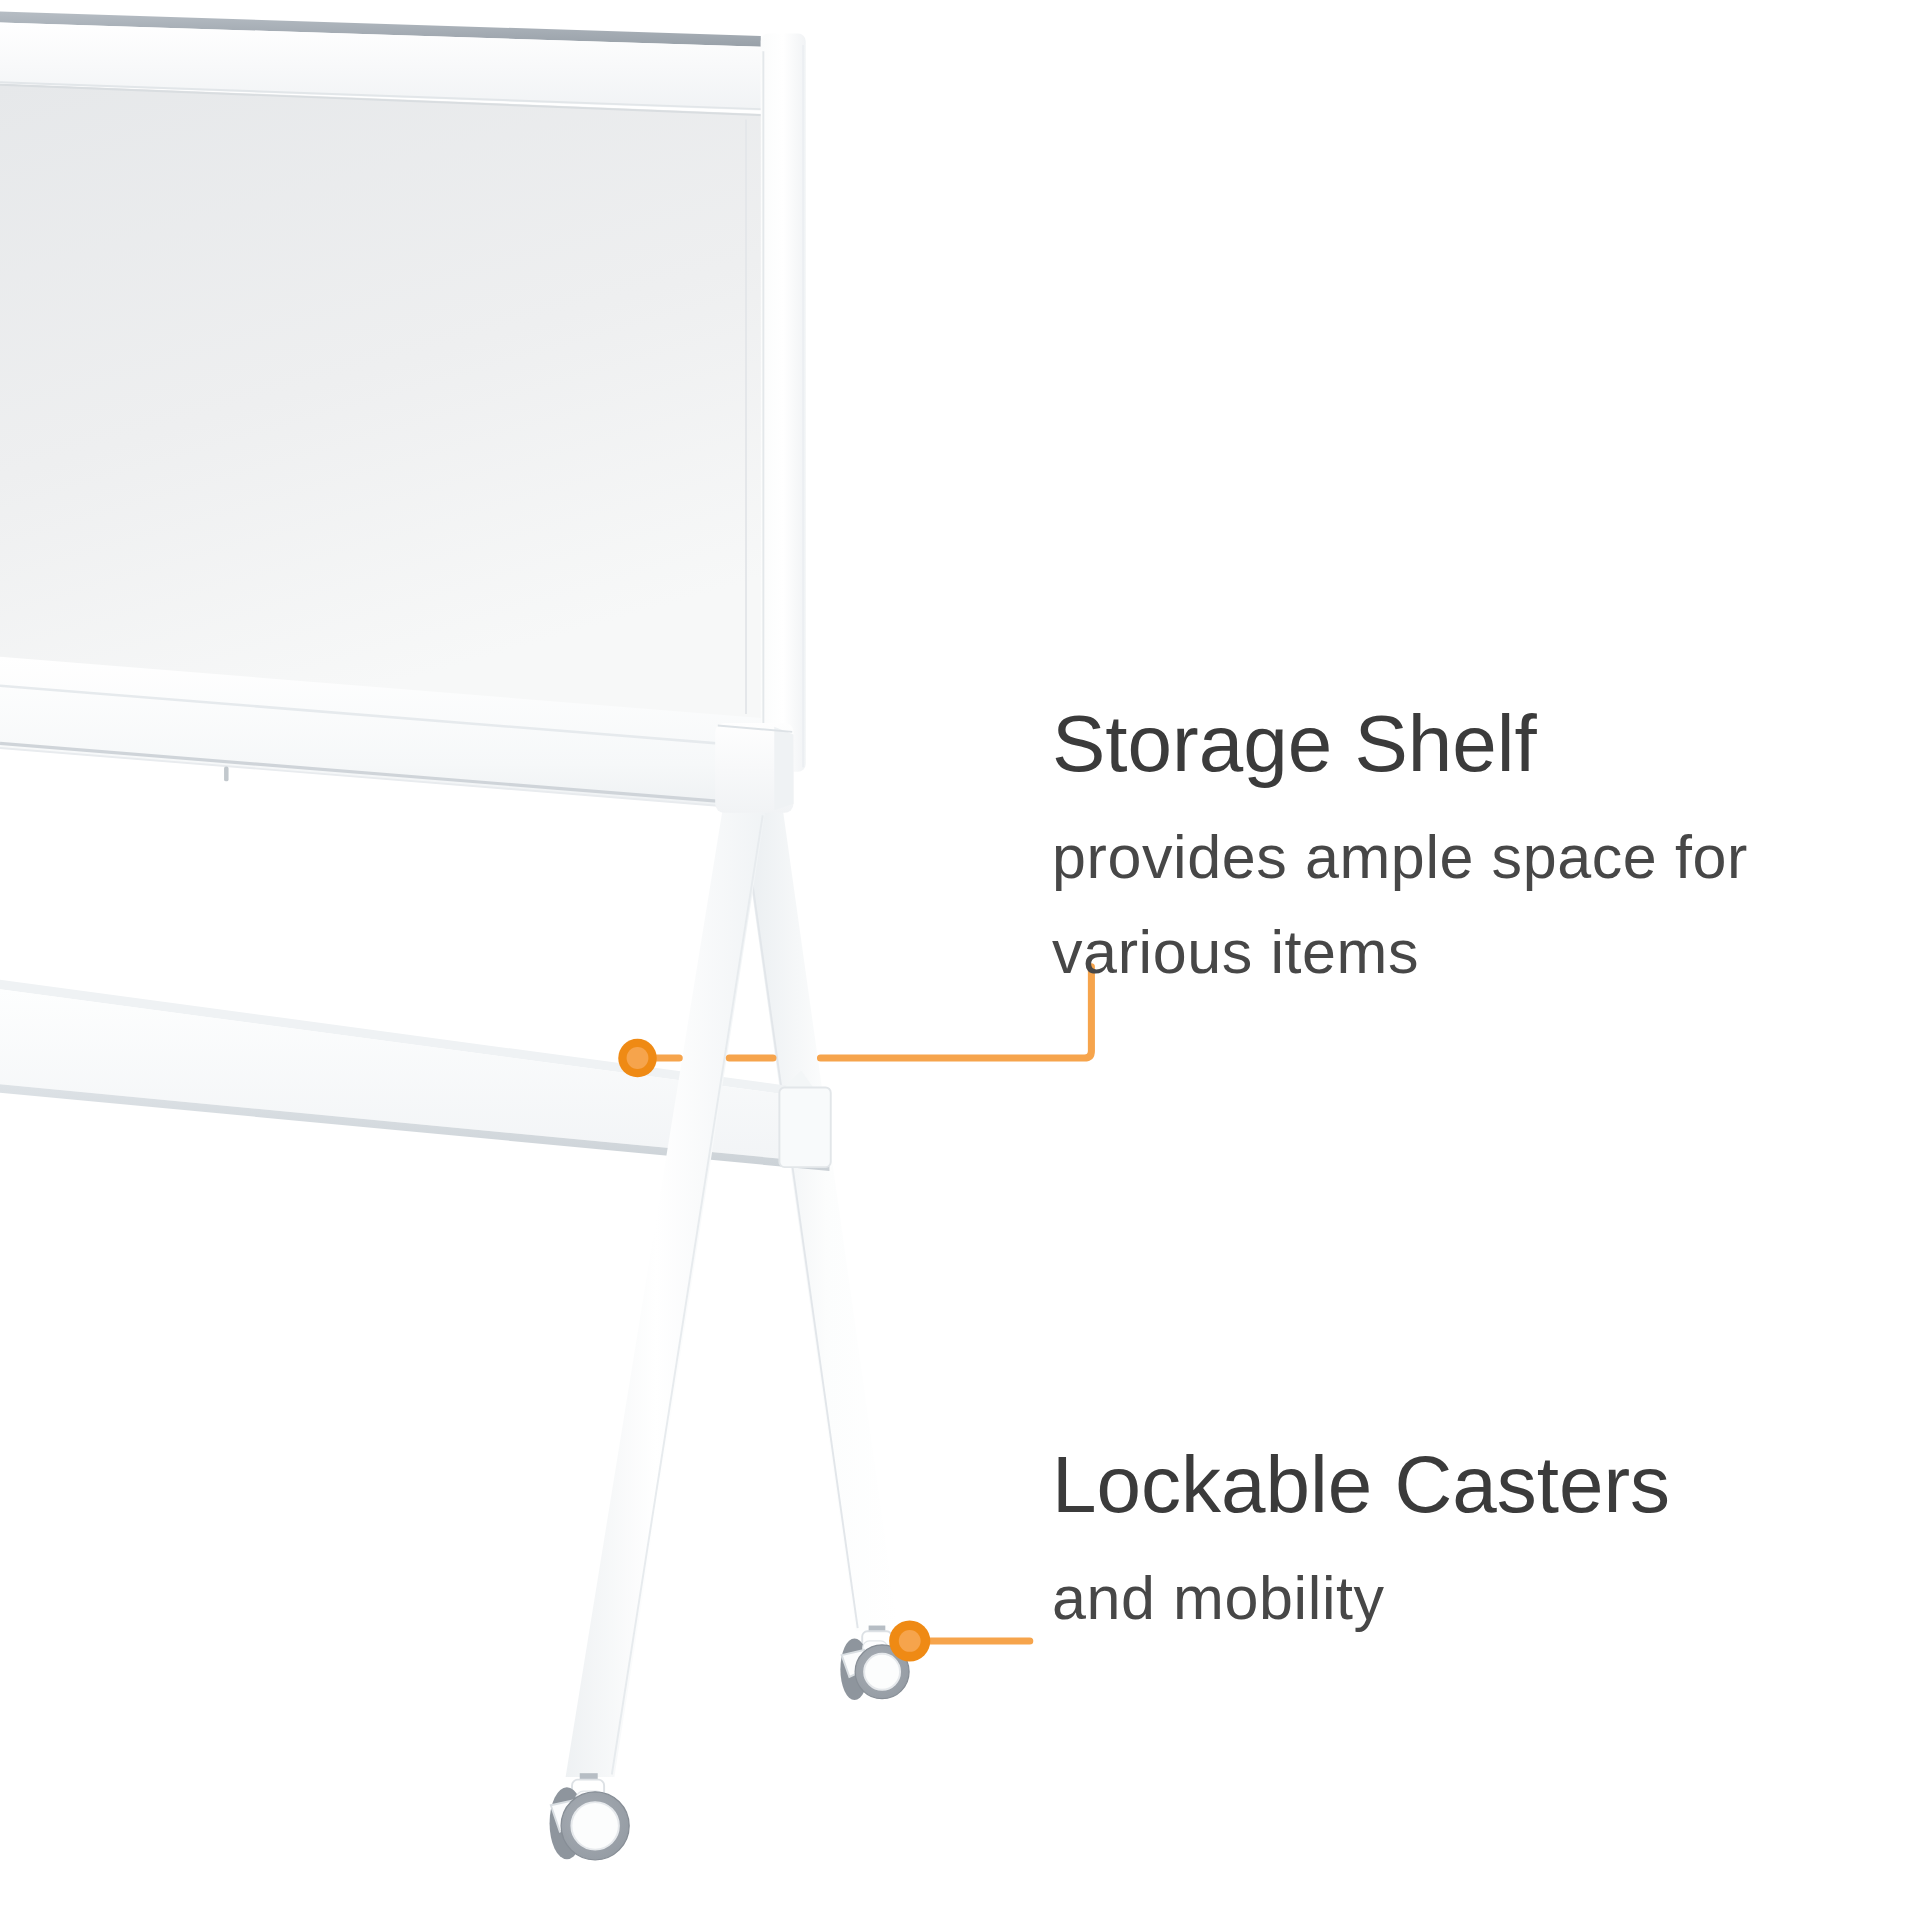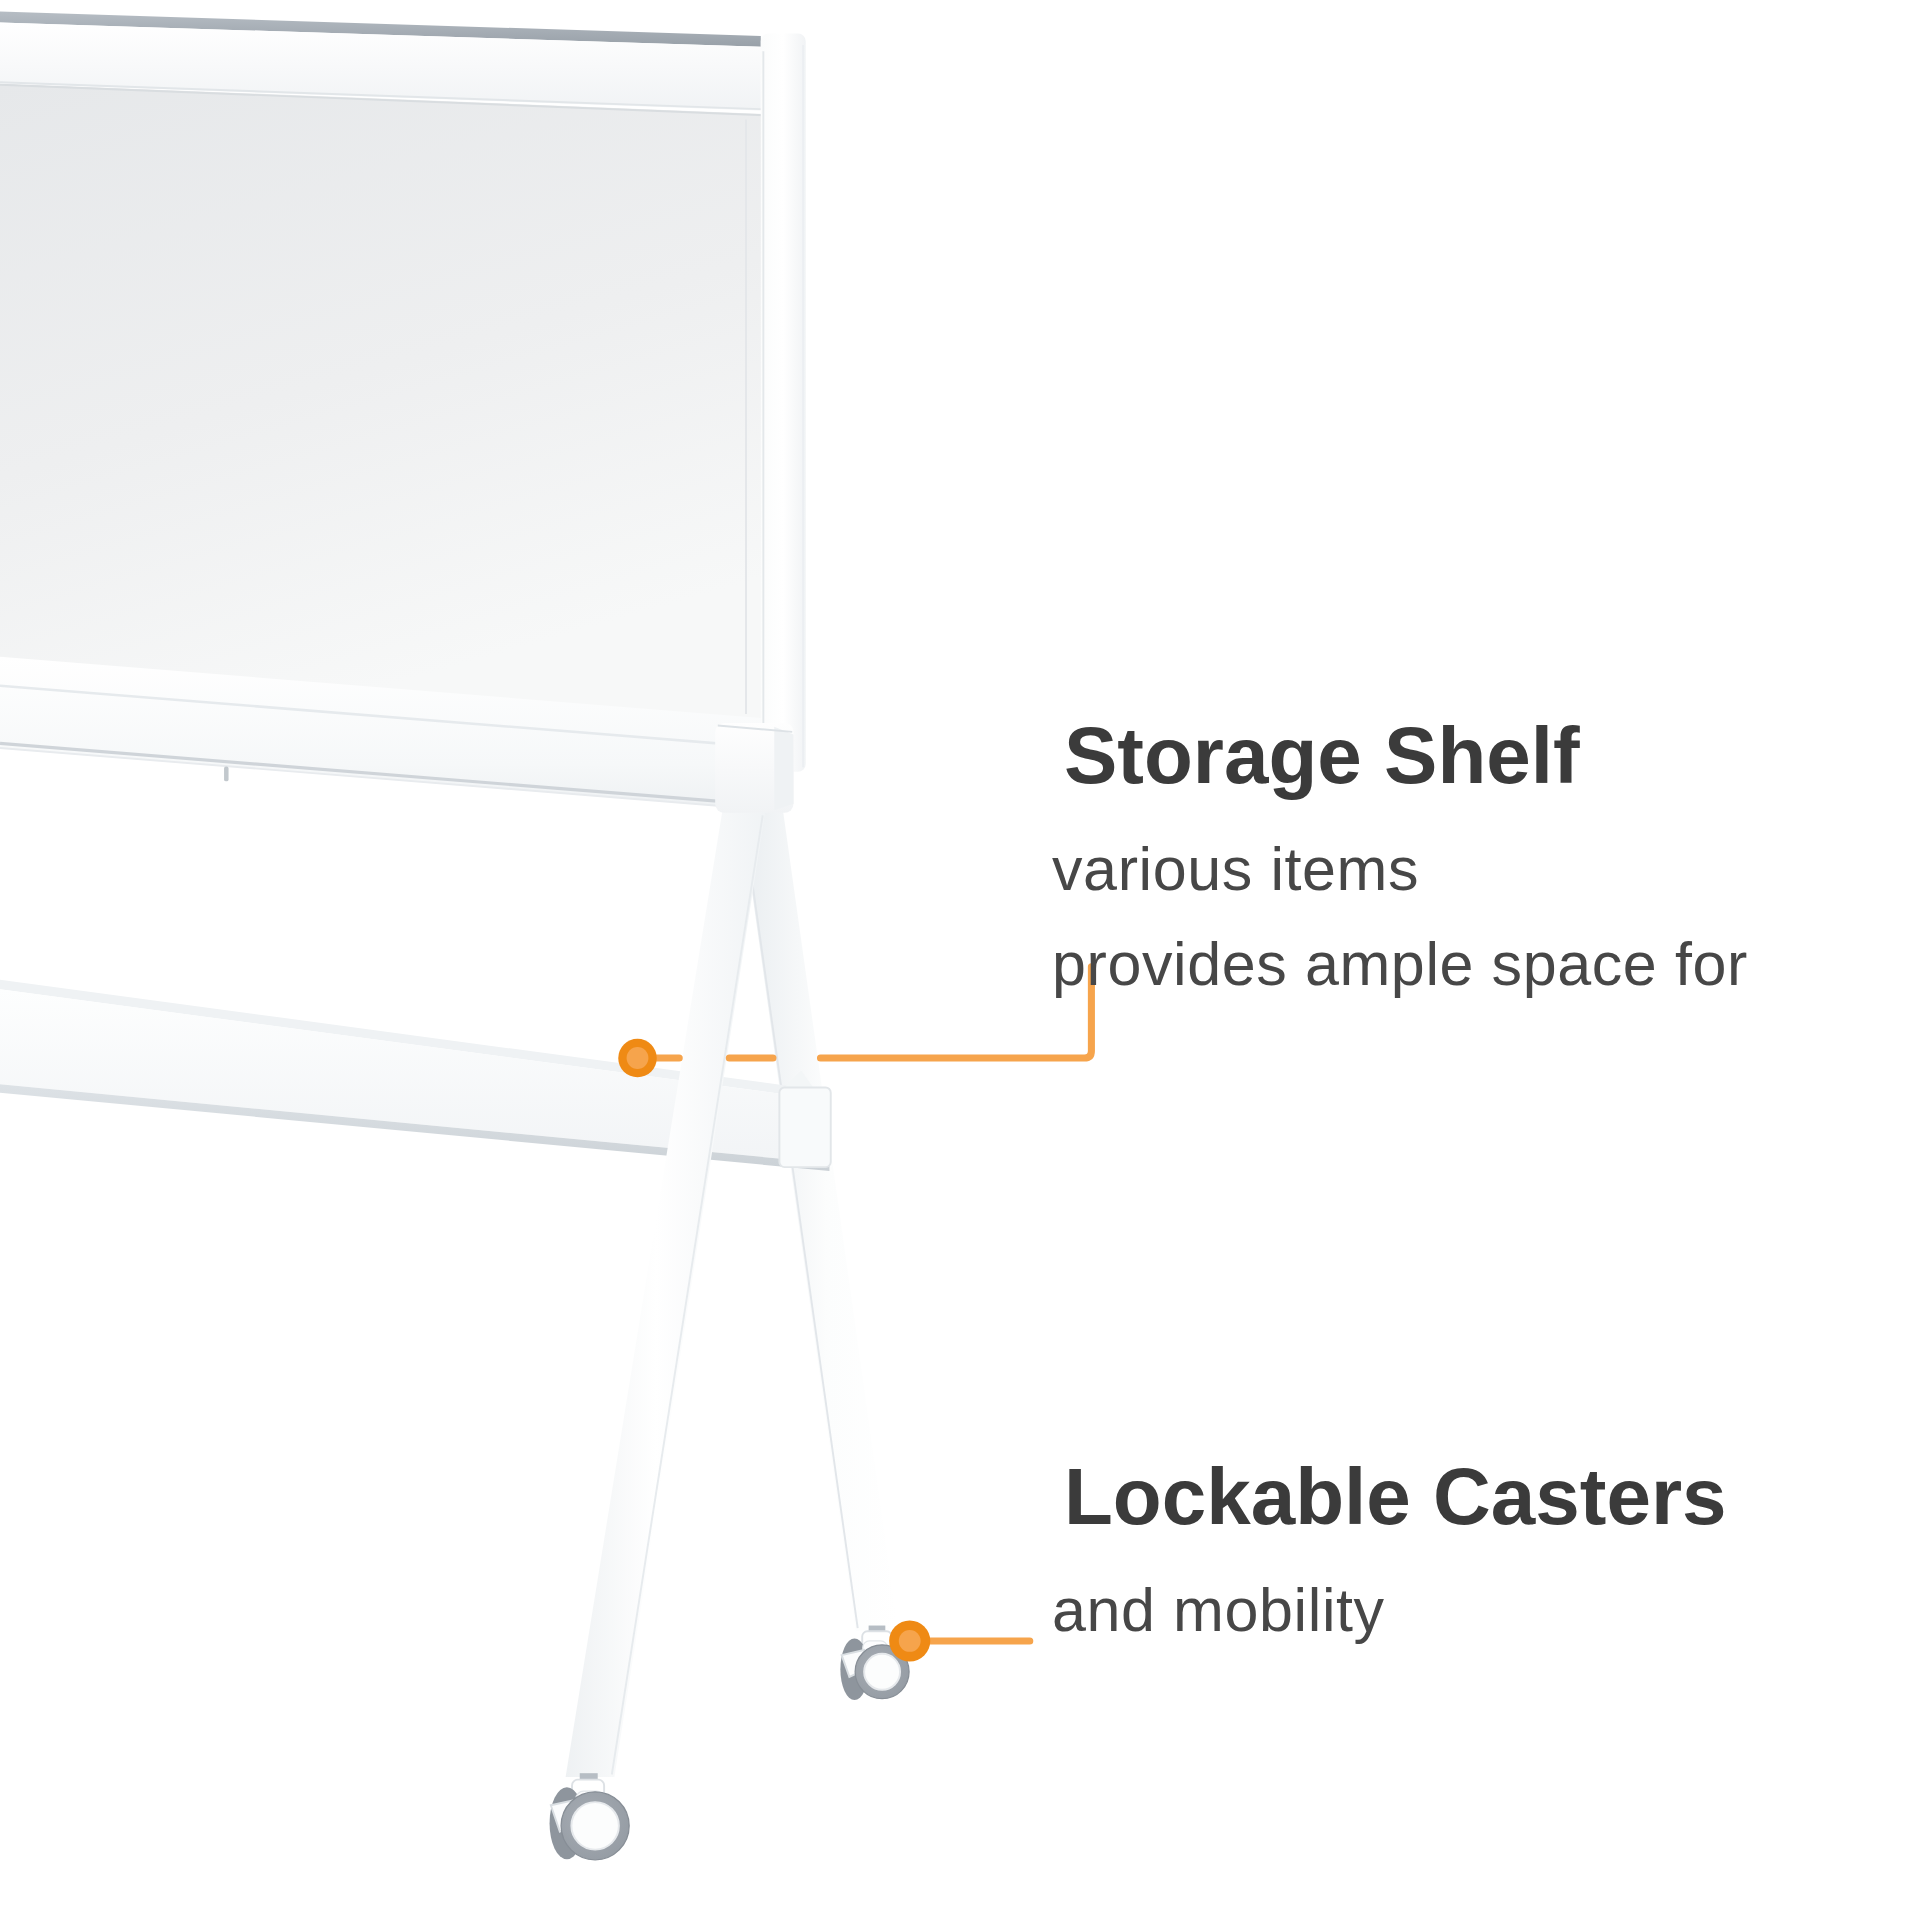"Storage Shelf" .callout h2 { font-weight: 700 -> 400; margin: 12px -> 0 }
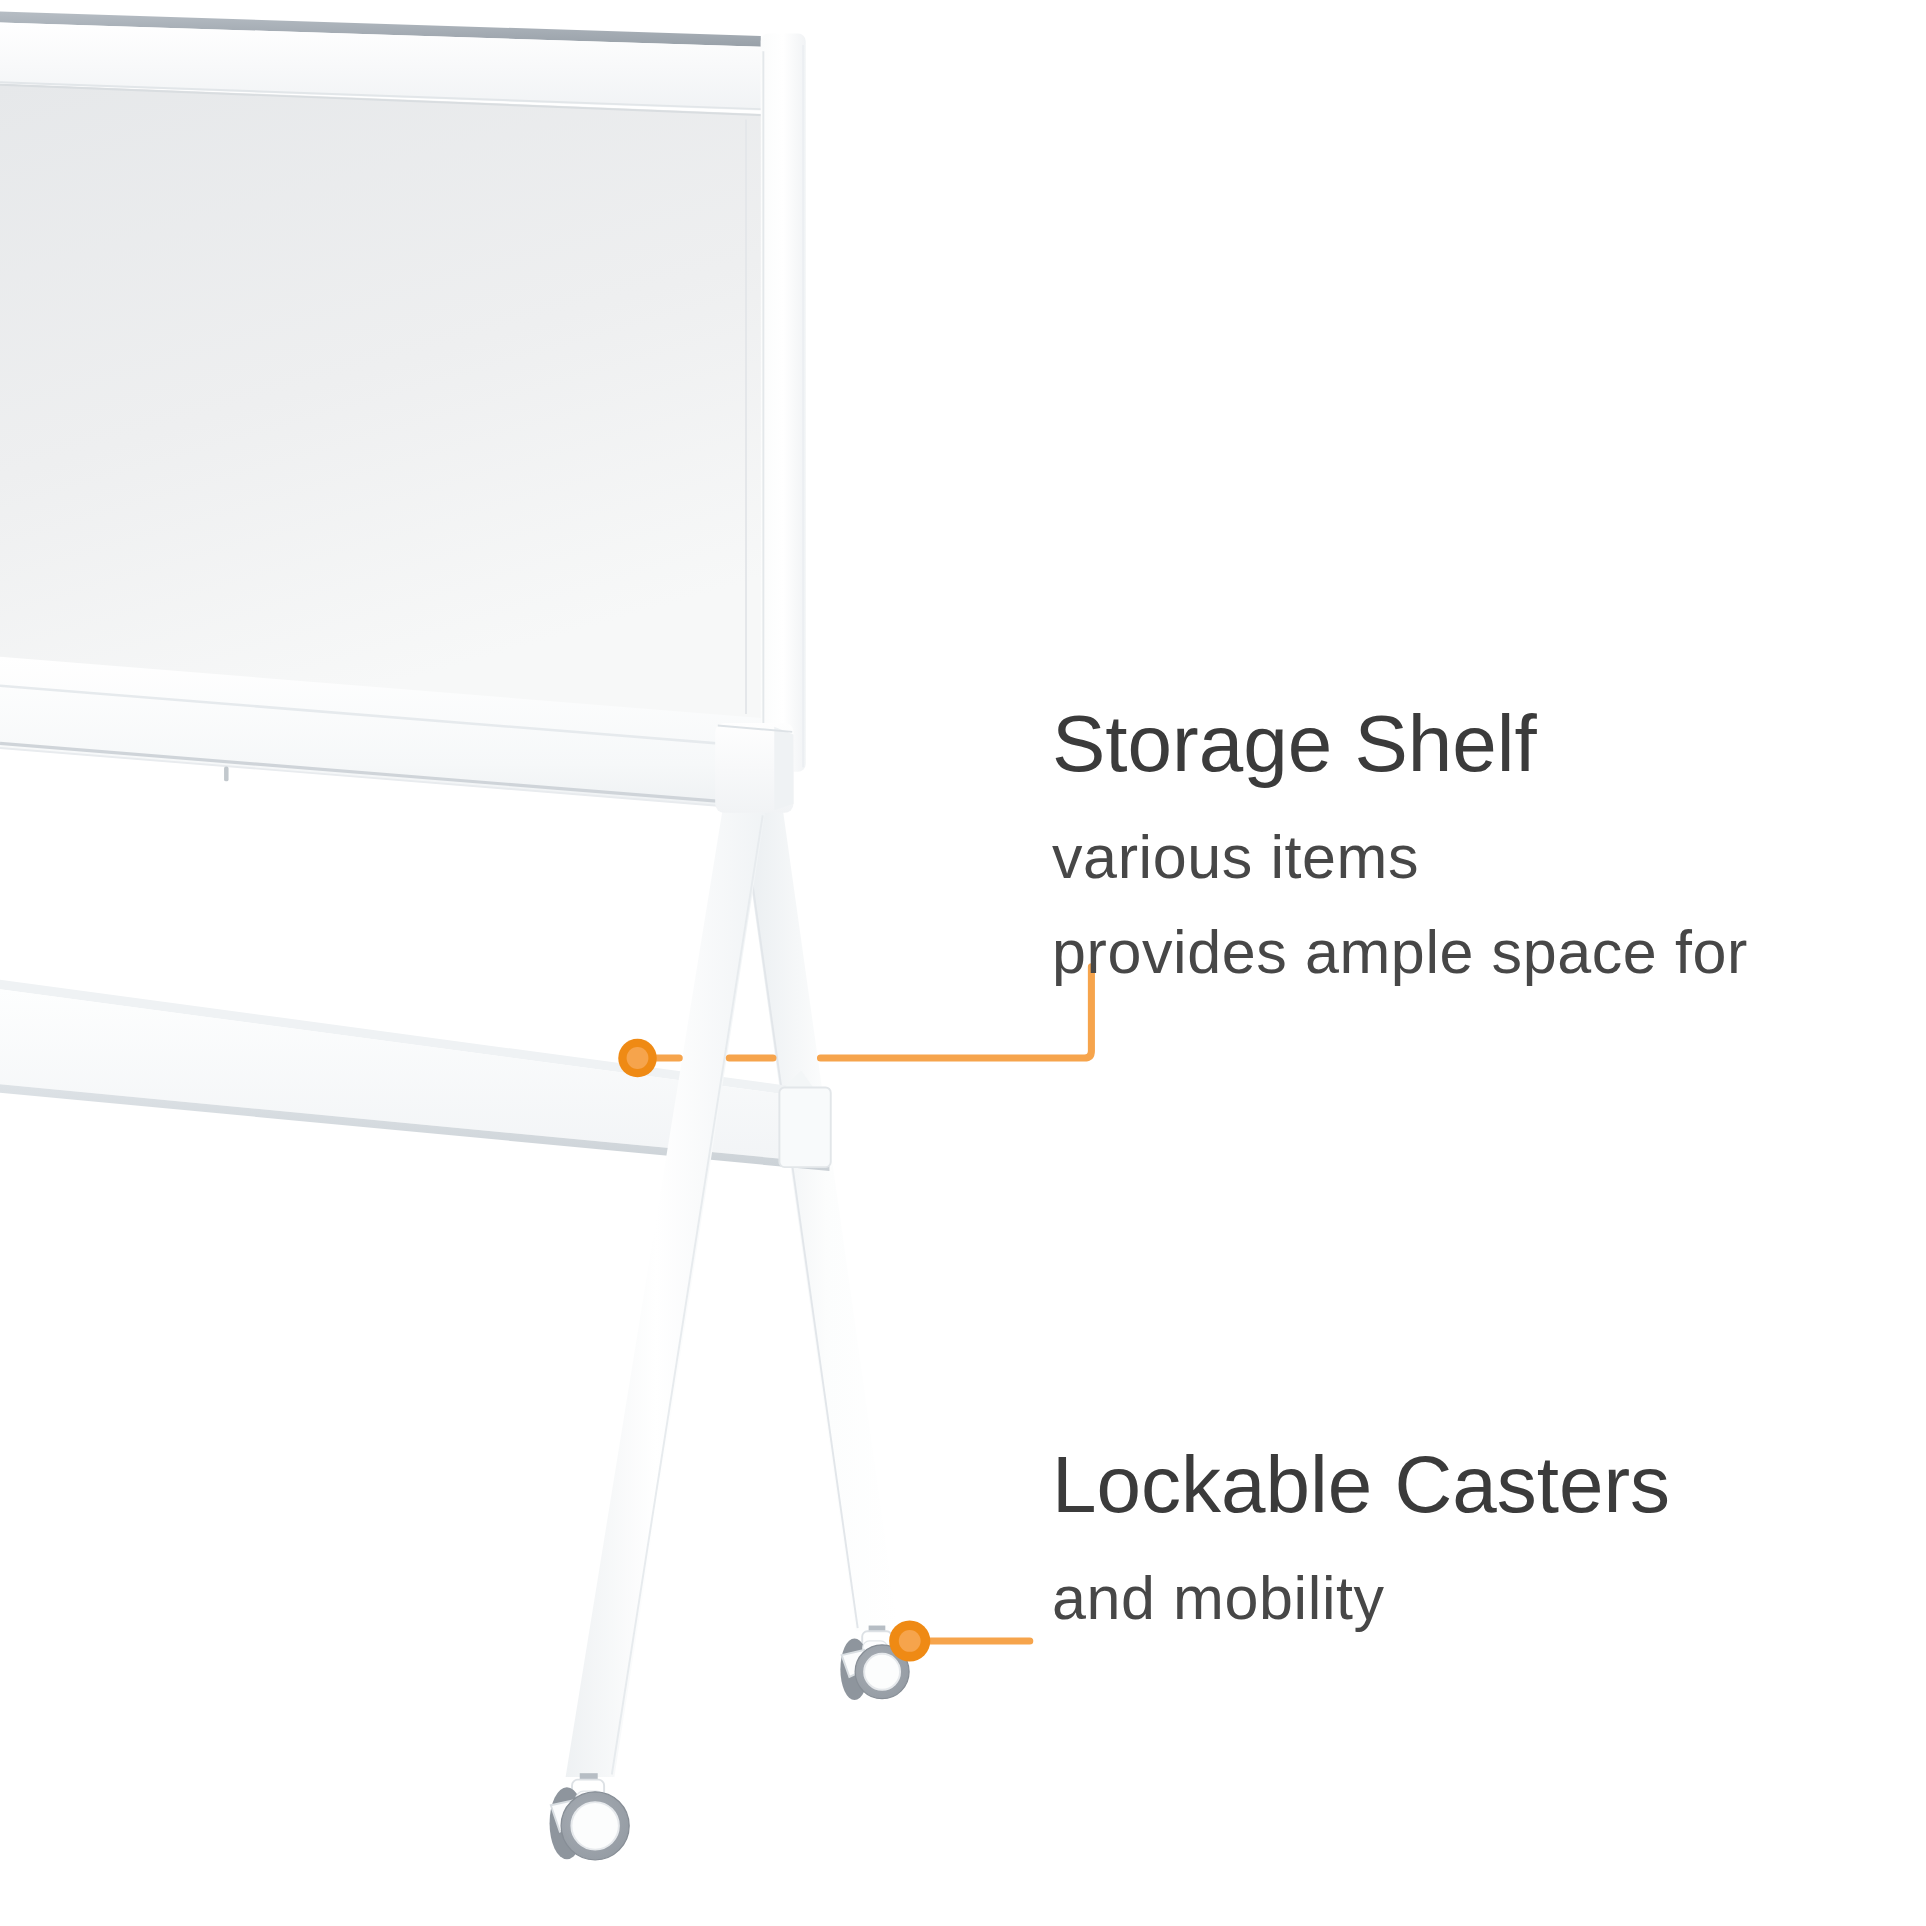"various items" div { order: before "provides ample space for" -> after "provides ample space for" }
